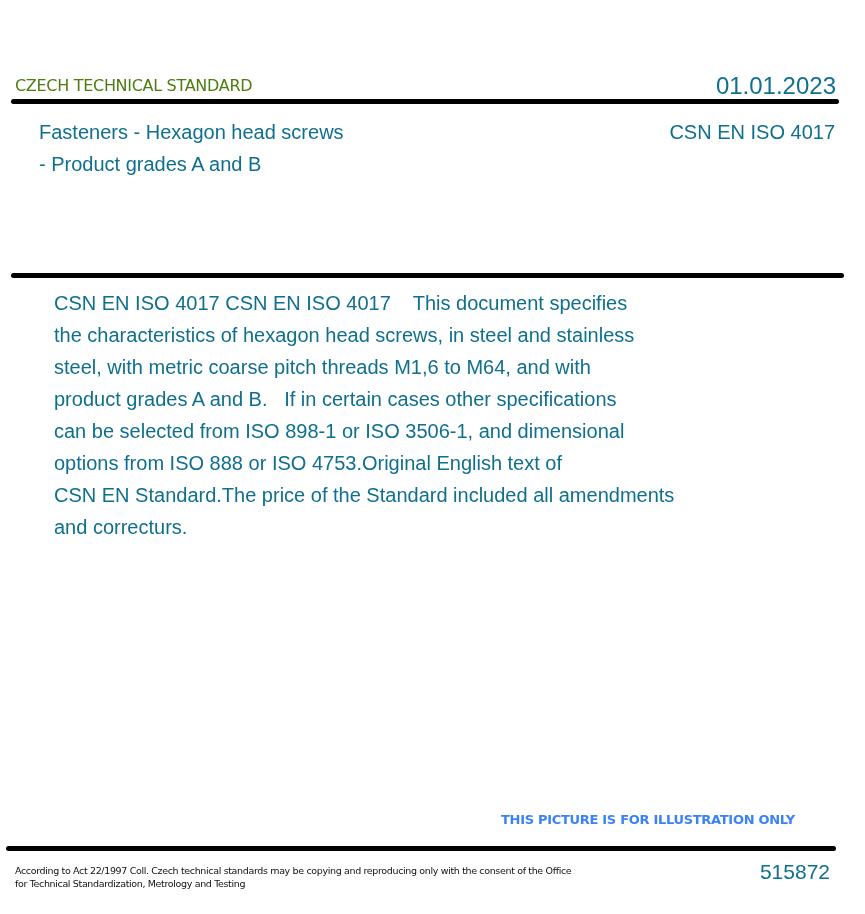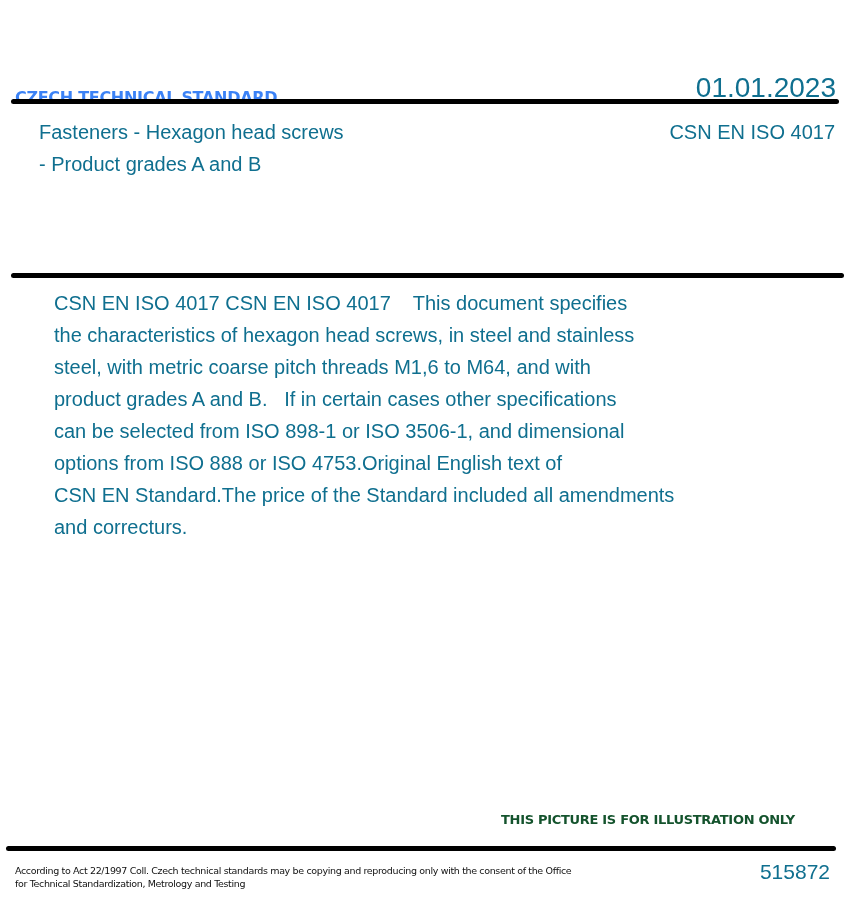"CZECH TECHNICAL STANDARD" .brand { color: #3b82f6 -> #4d7c0f; font-weight: bold -> normal; margin-top: 12px -> none }
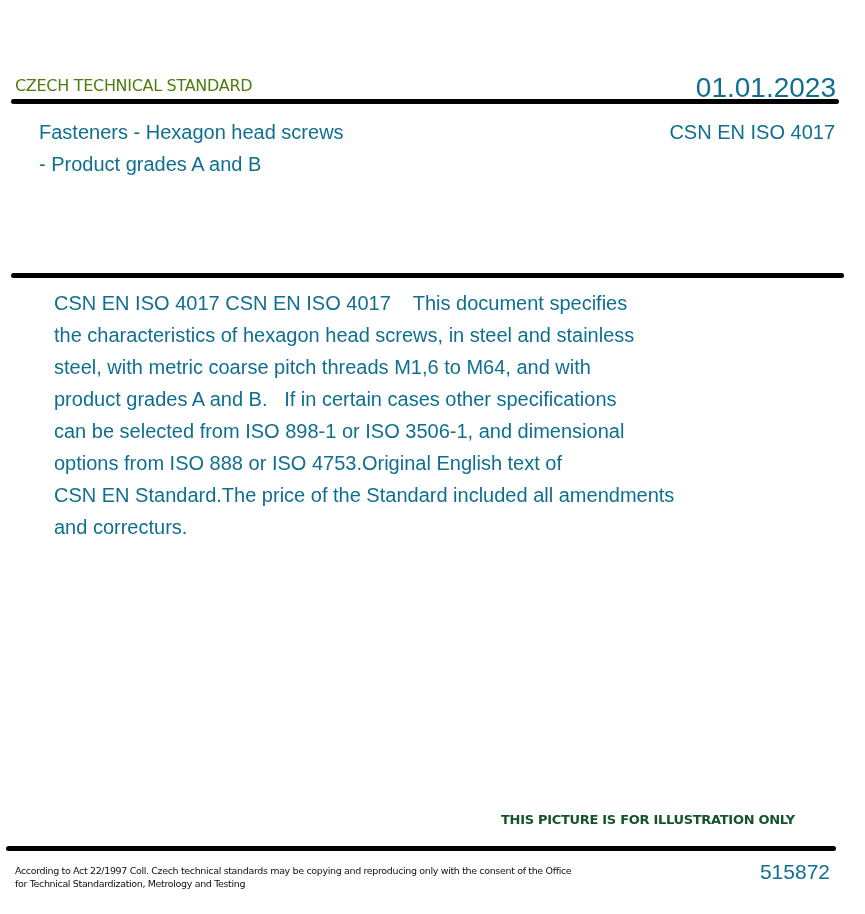"01.01.2023" .date { font-size: 28px -> 24px }
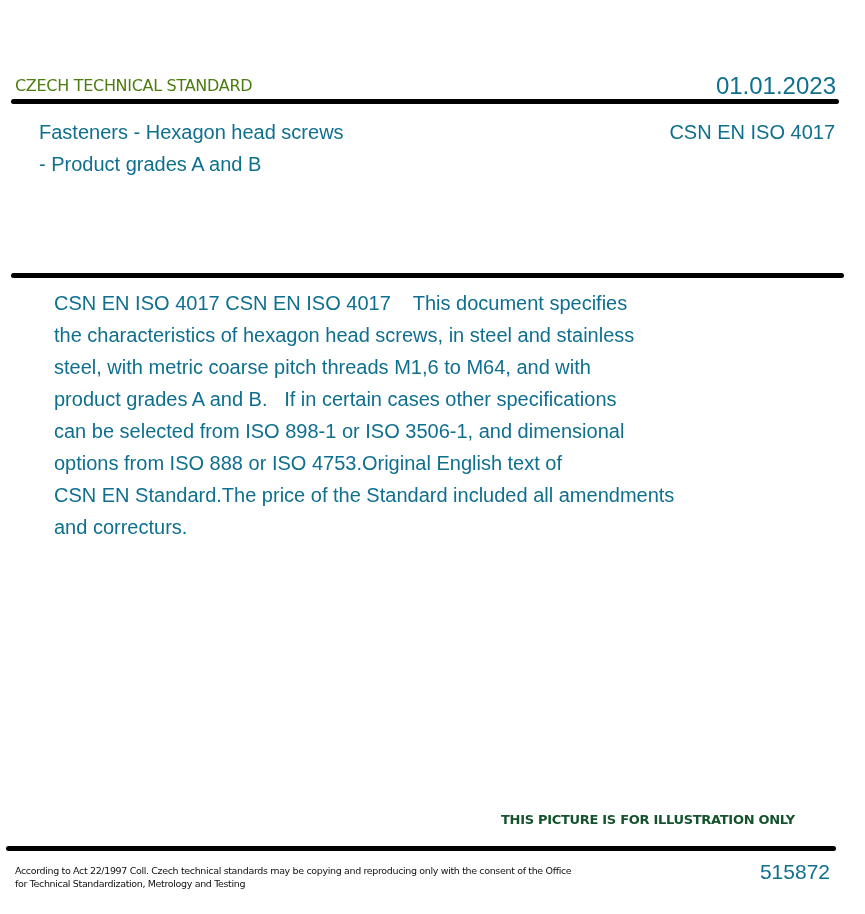"THIS PICTURE IS FOR ILLUSTRATION" .illus { color: #14532d -> #3b82f6 }
